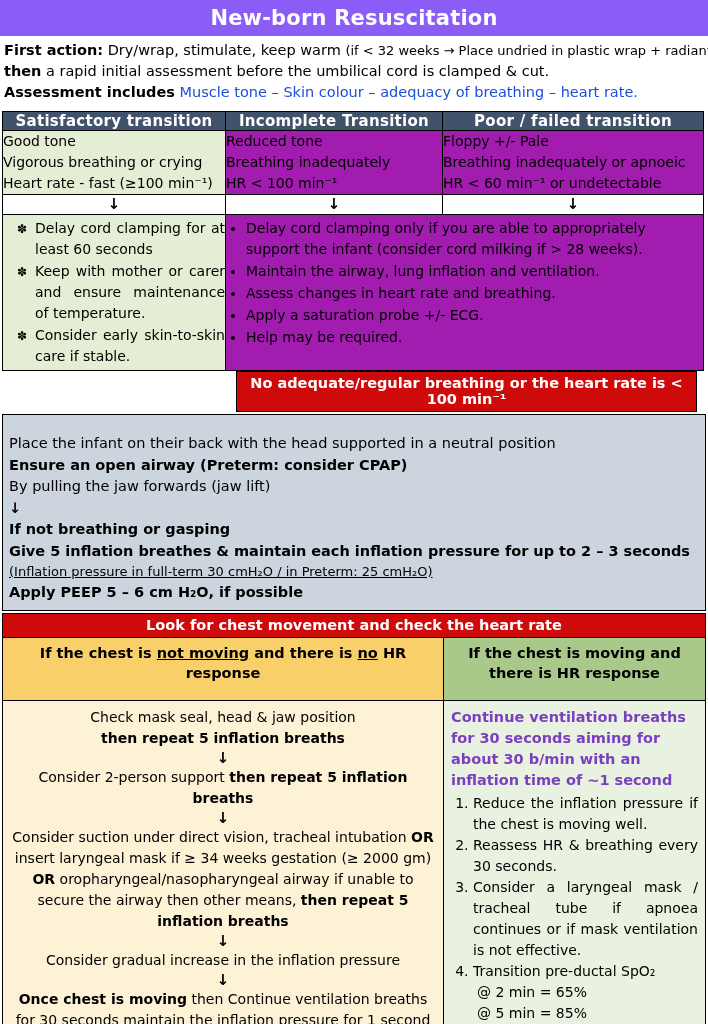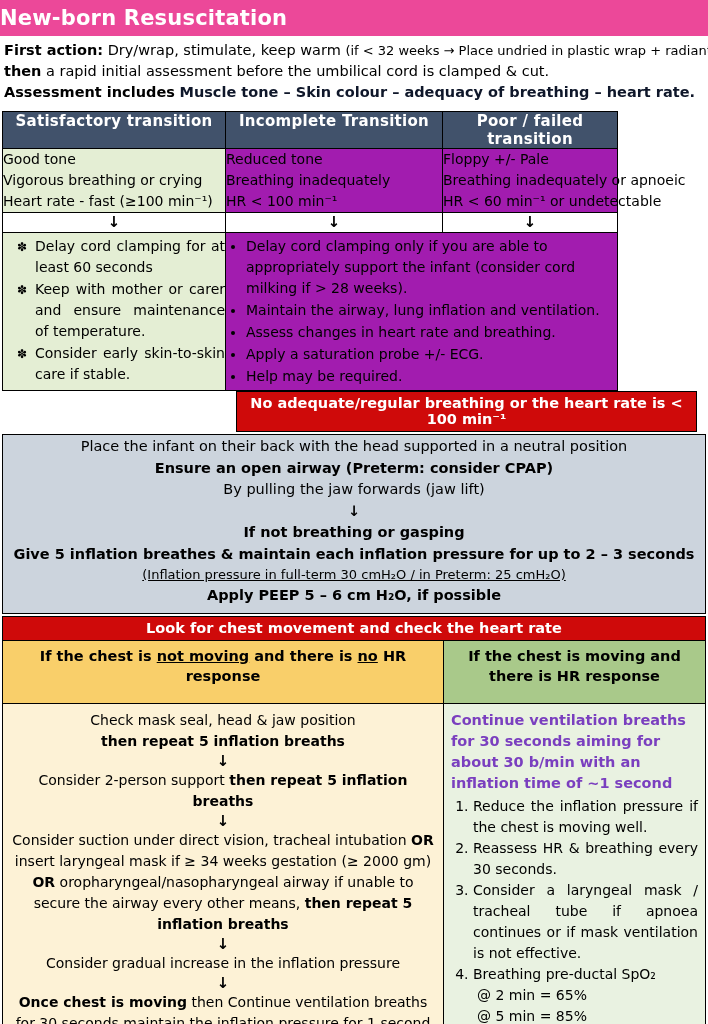"New-born Resuscitation" .title-bar { background: #ec4899 -> #8b5cf6; text-align: none -> center }
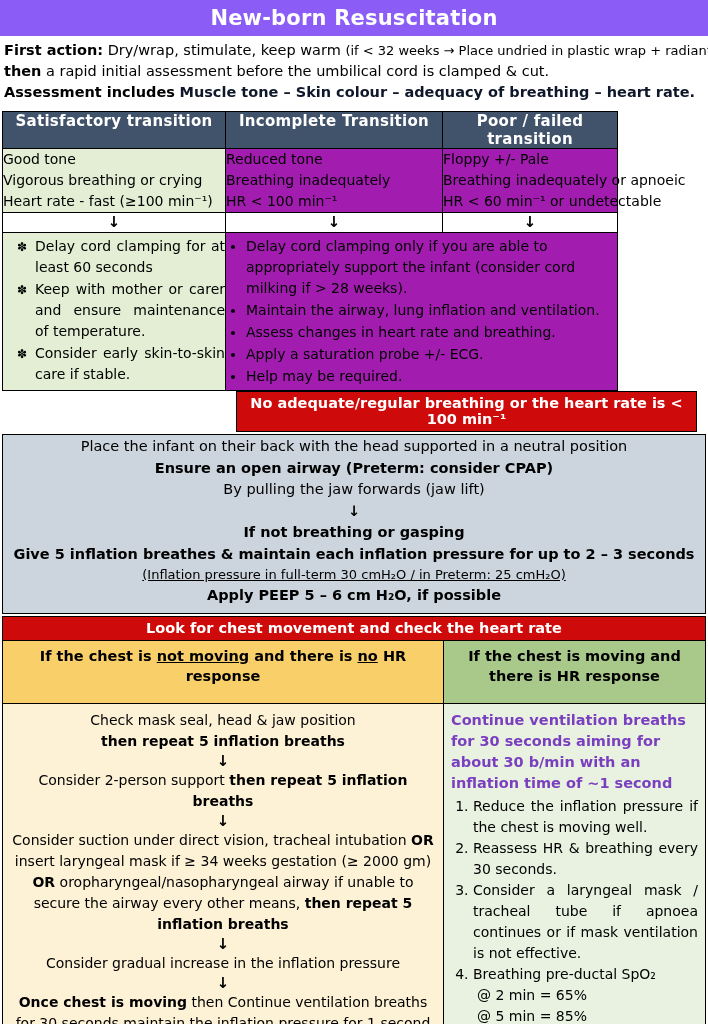"Muscle tone – Skin colour" .purple { color: #0f172a -> #1d4ed8; font-weight: bold -> none }
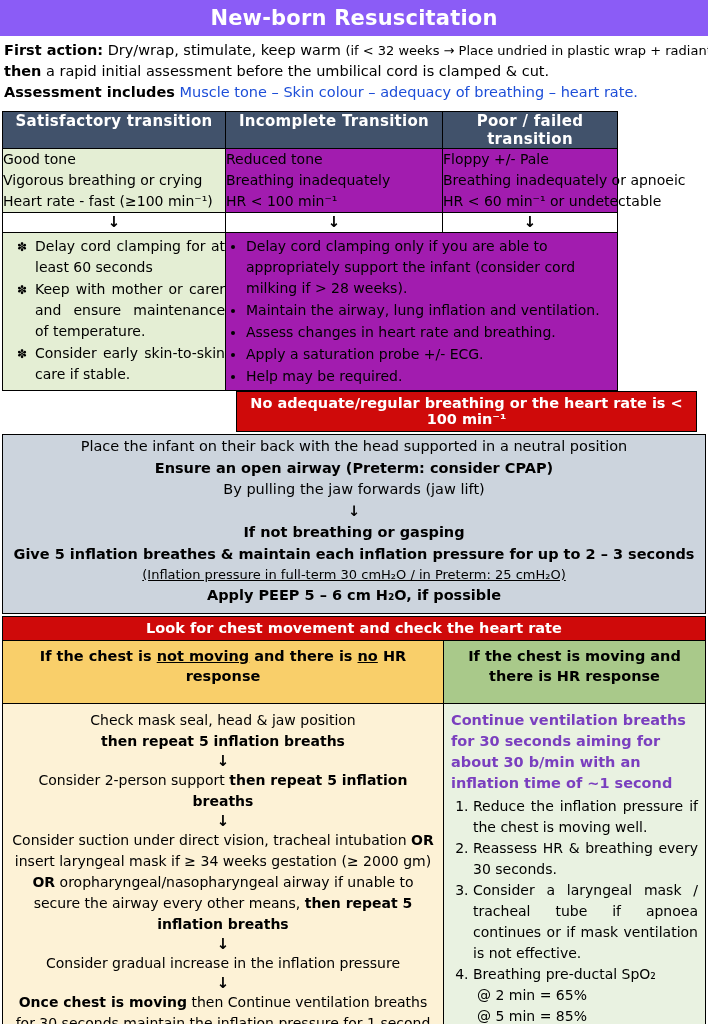"Satisfactory transition" .tri-table { width: 616px -> 702px }
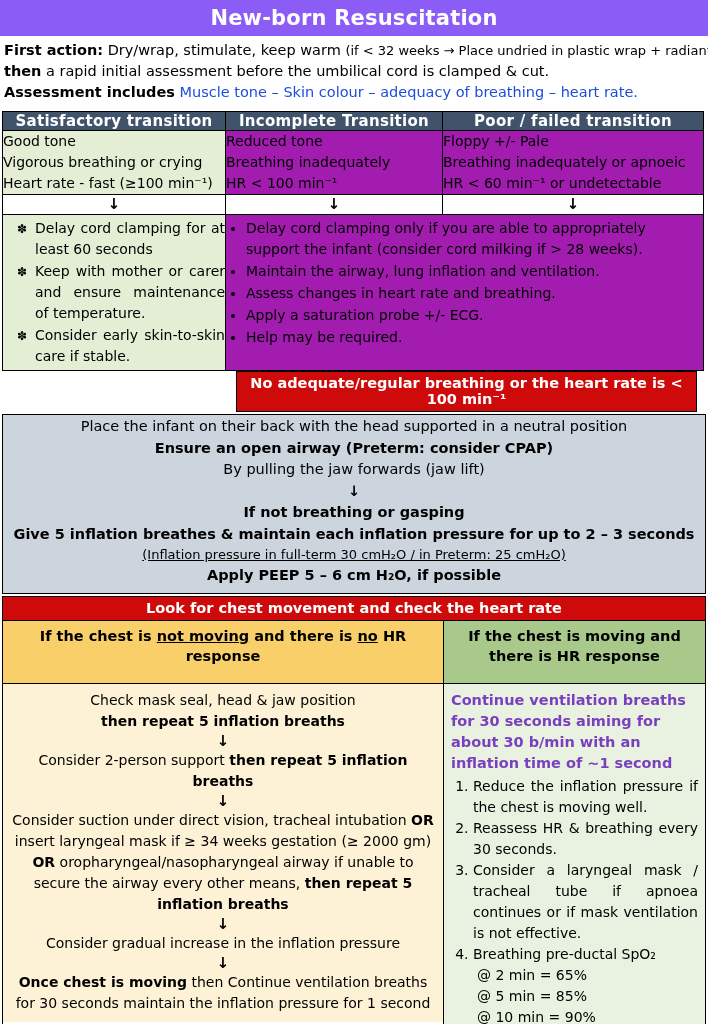"Place the infant on their" .grey-panel { padding: 1px 6px 6px 6px -> 18px 6px 6px 6px; text-align: center -> left }
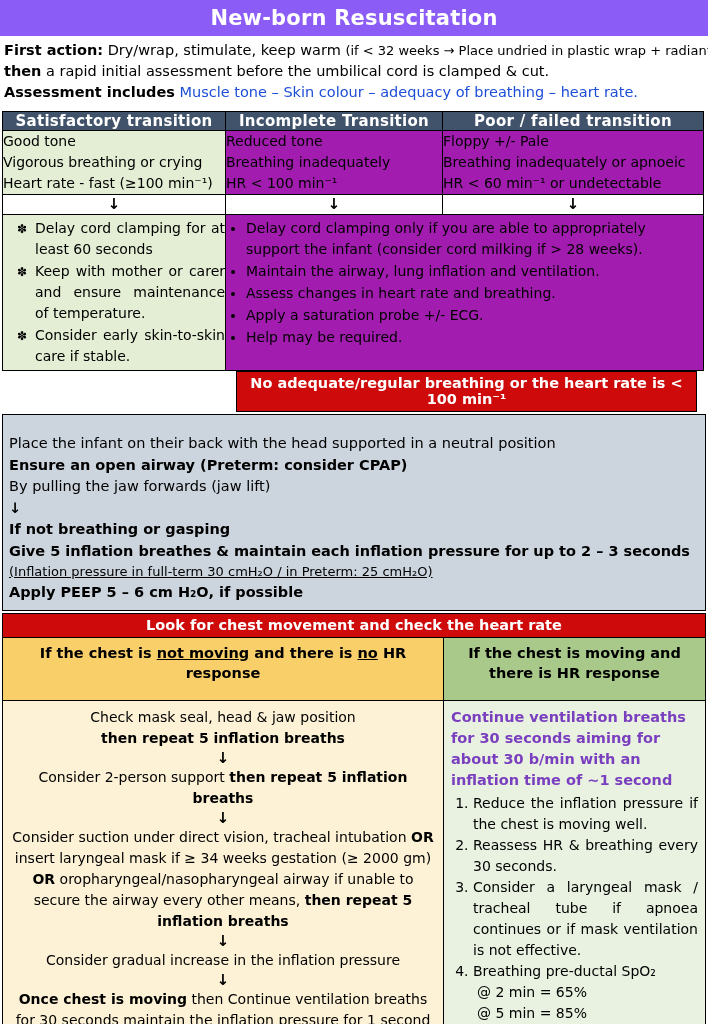"oropharyngeal/nasopharyngeal airway if" span { text: every -> then }
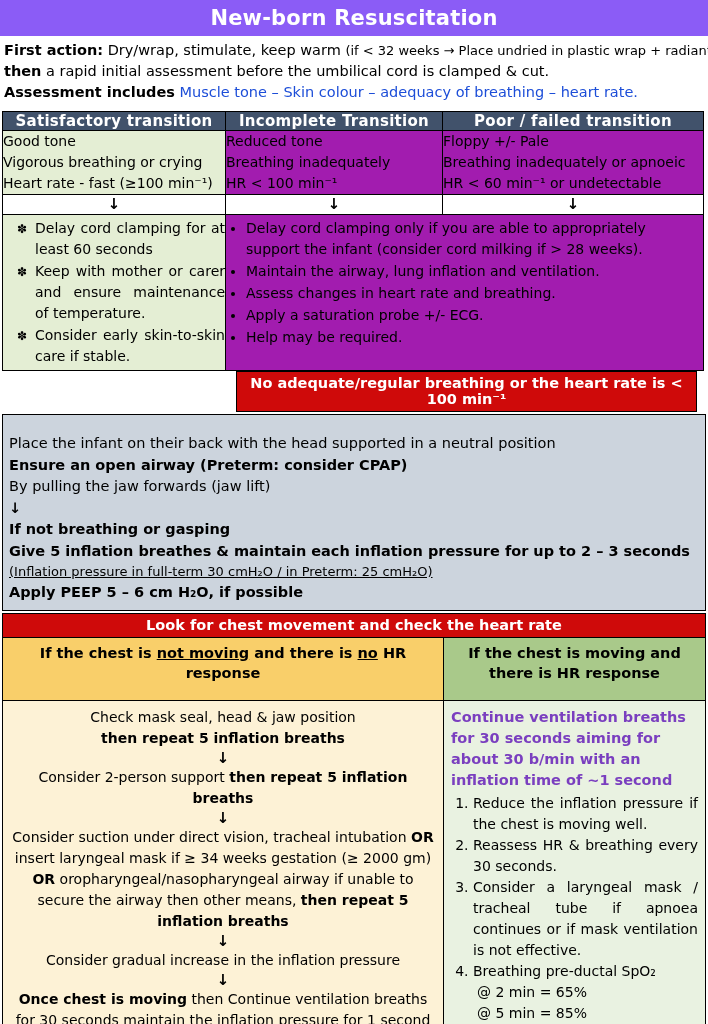"Breathing pre-ductal SpO₂" span { text: Breathing -> Transition }
